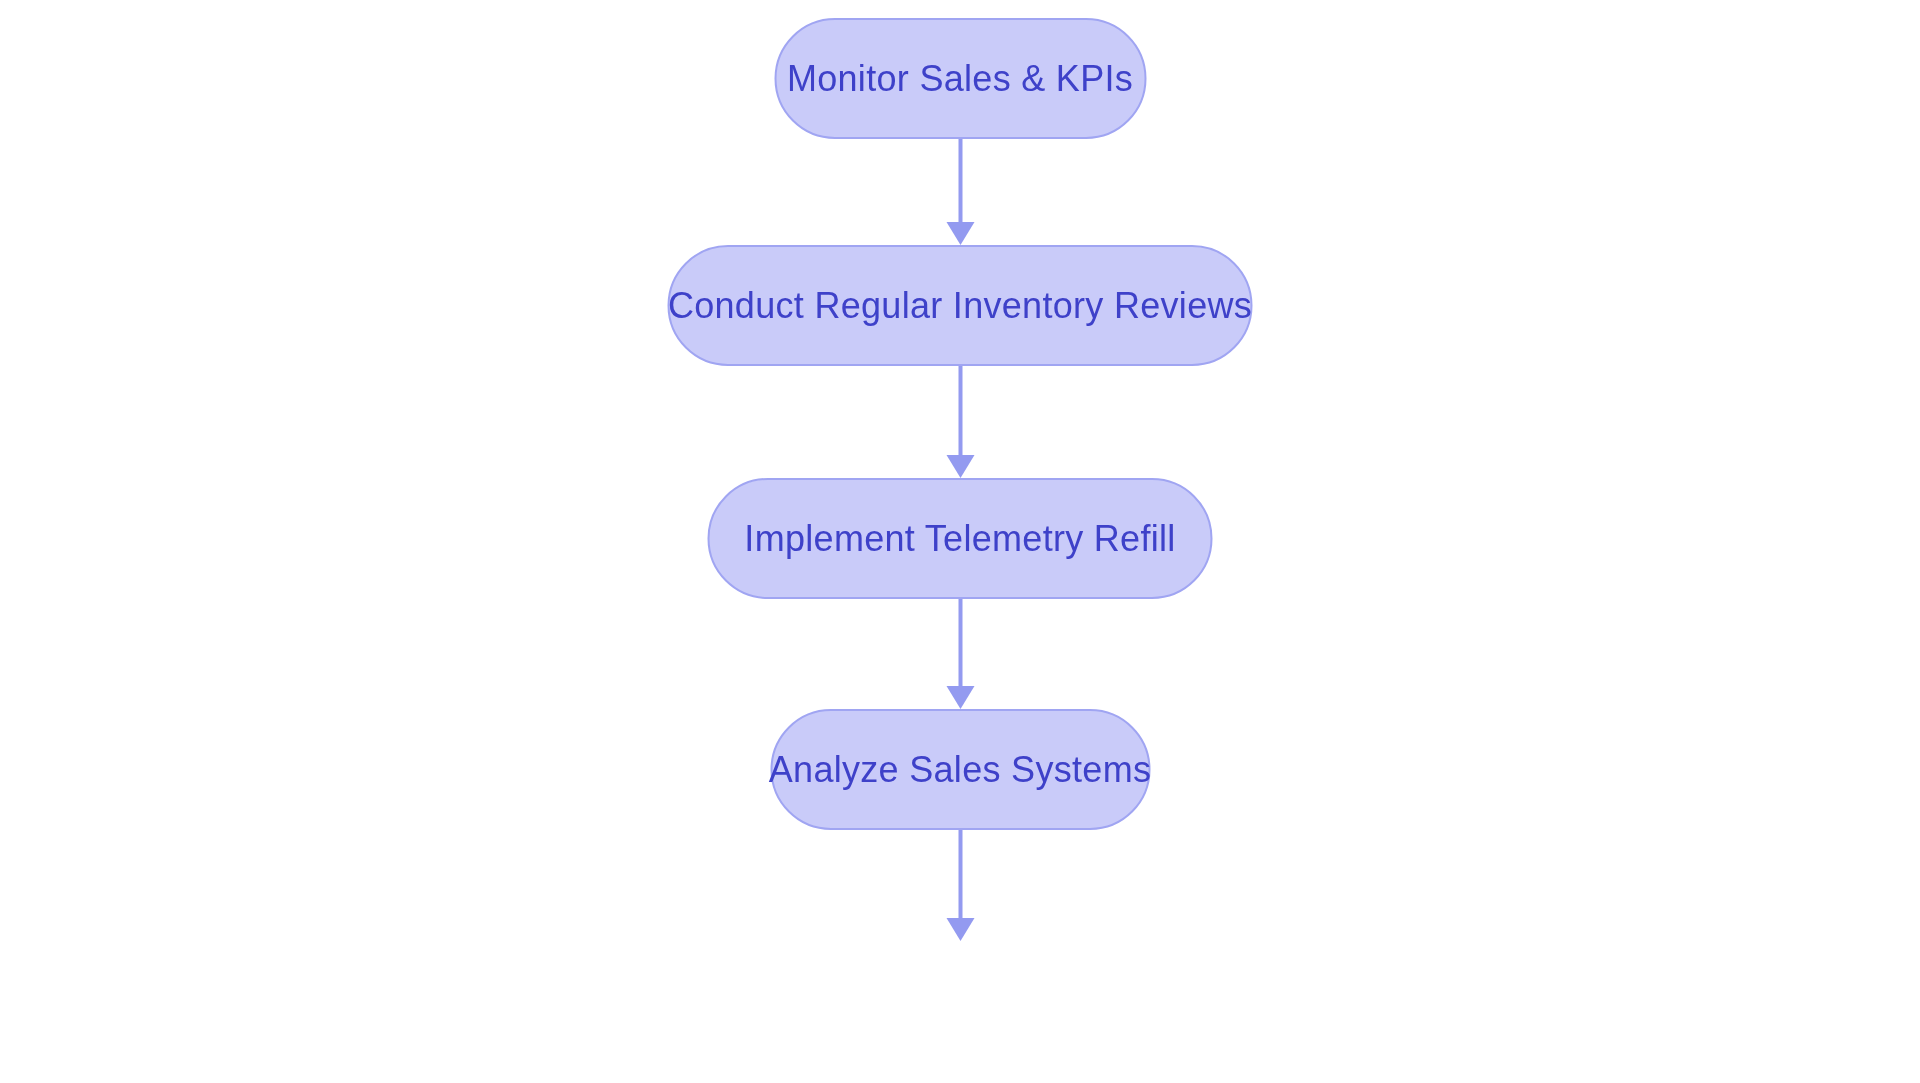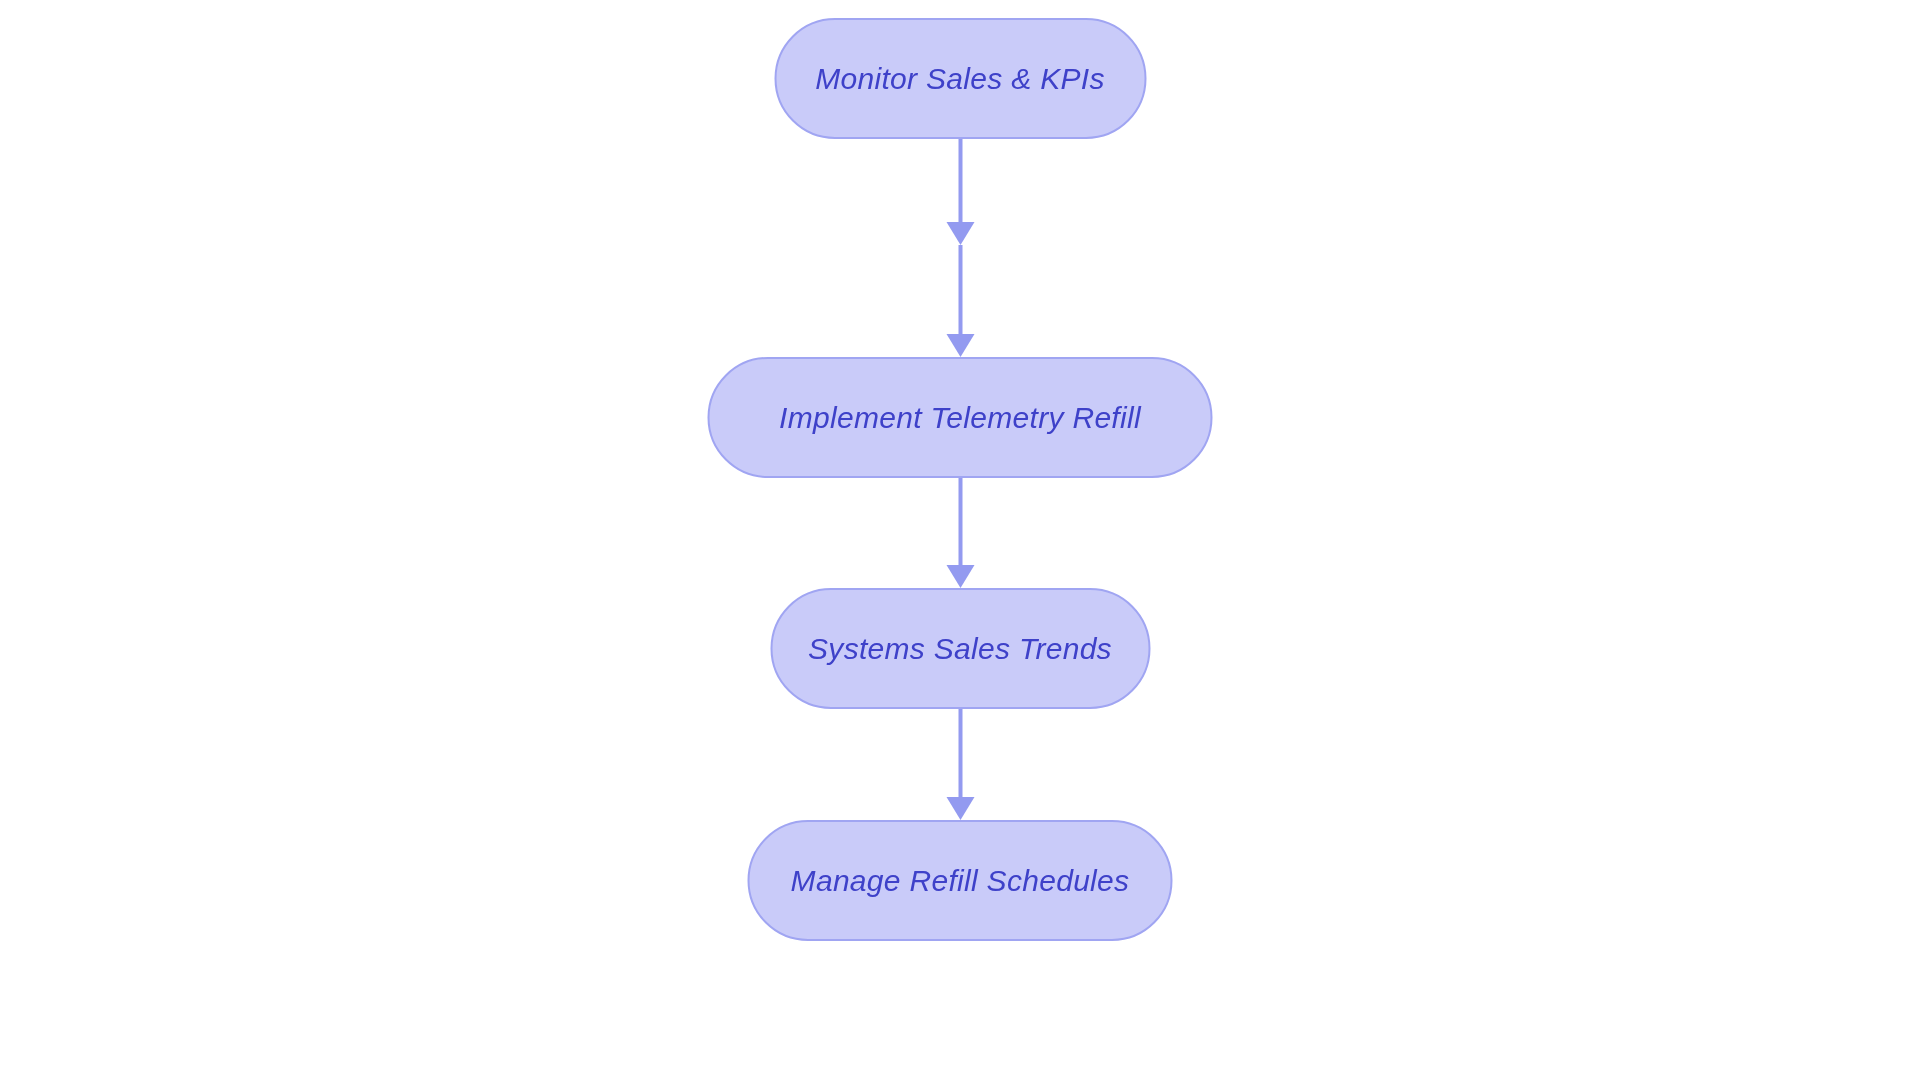"Monitor Sales & KPIs" .node-label { font-size: 30px -> 36px; font-style: italic -> none }
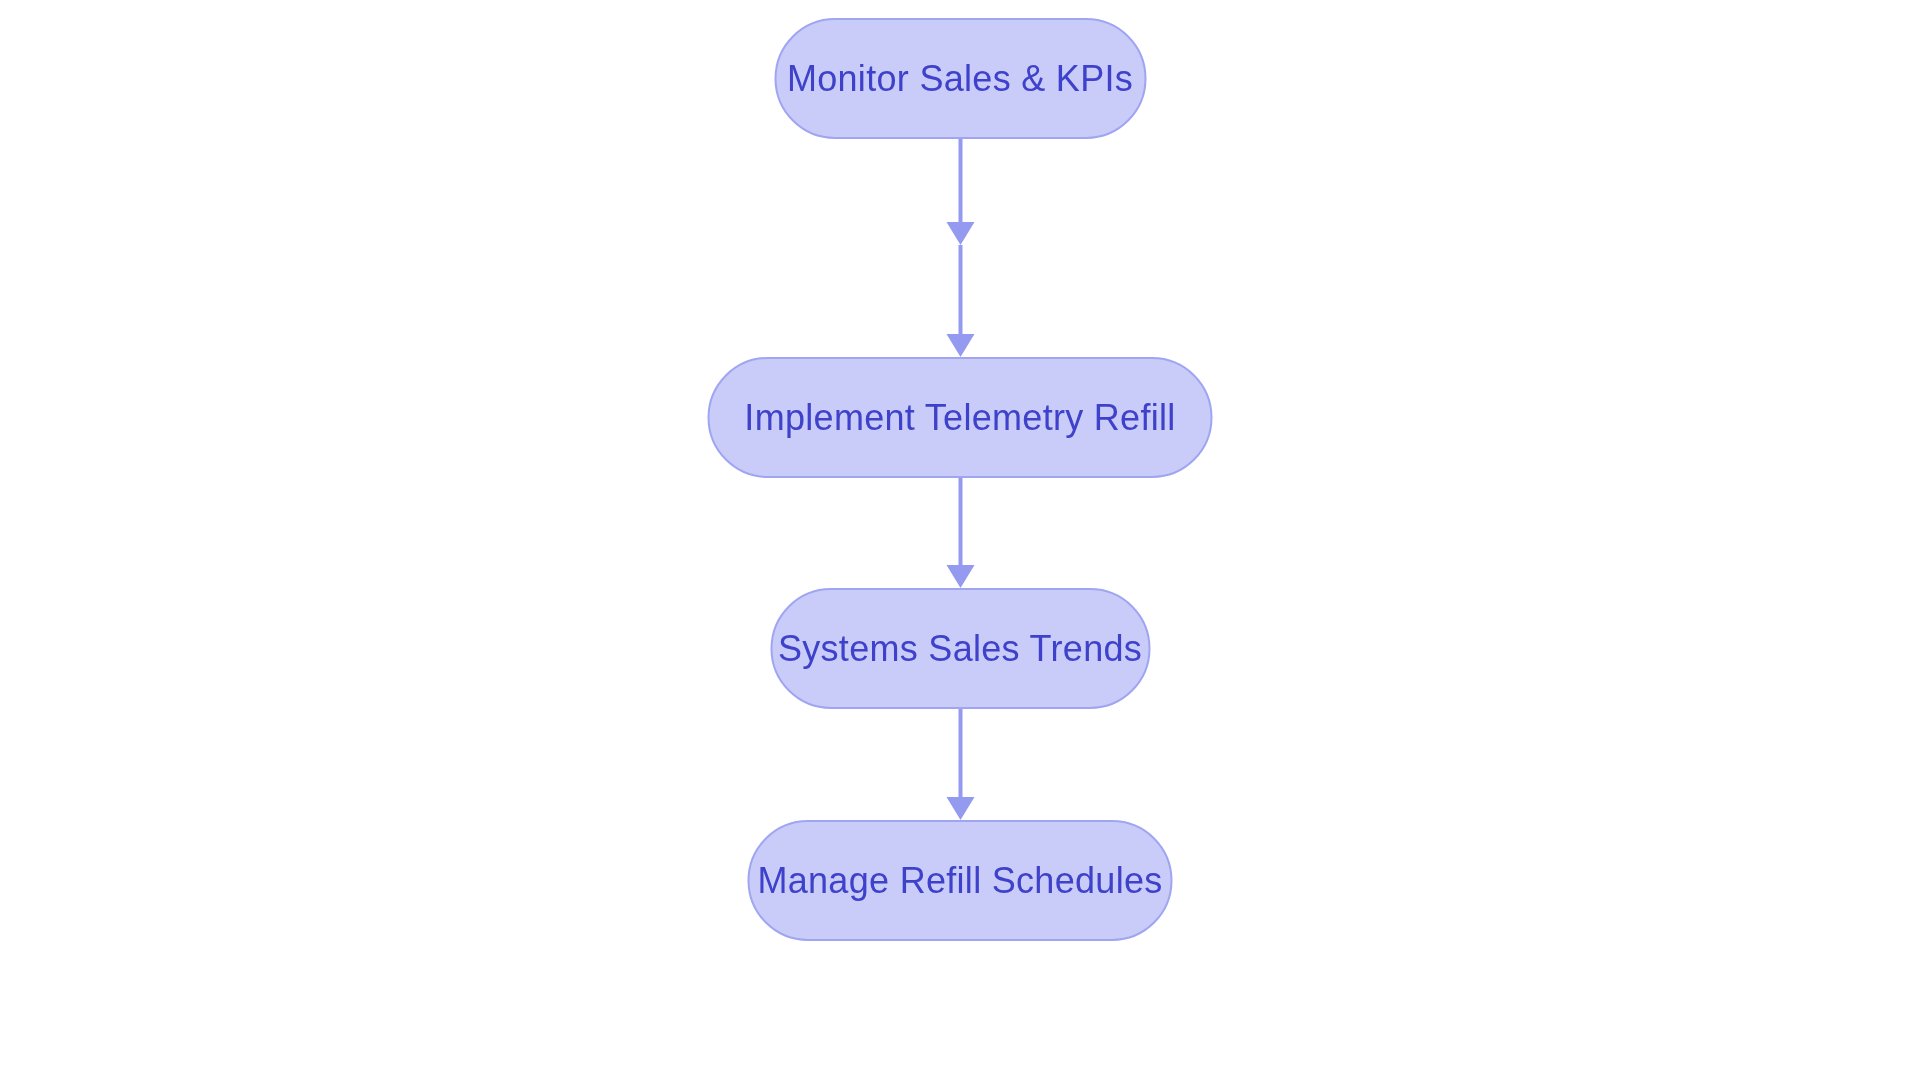"Conduct Regular Inventory Reviews" div.node { html: none -> <div> <span>Conduct Regular Inventory Reviews</span> </div> }
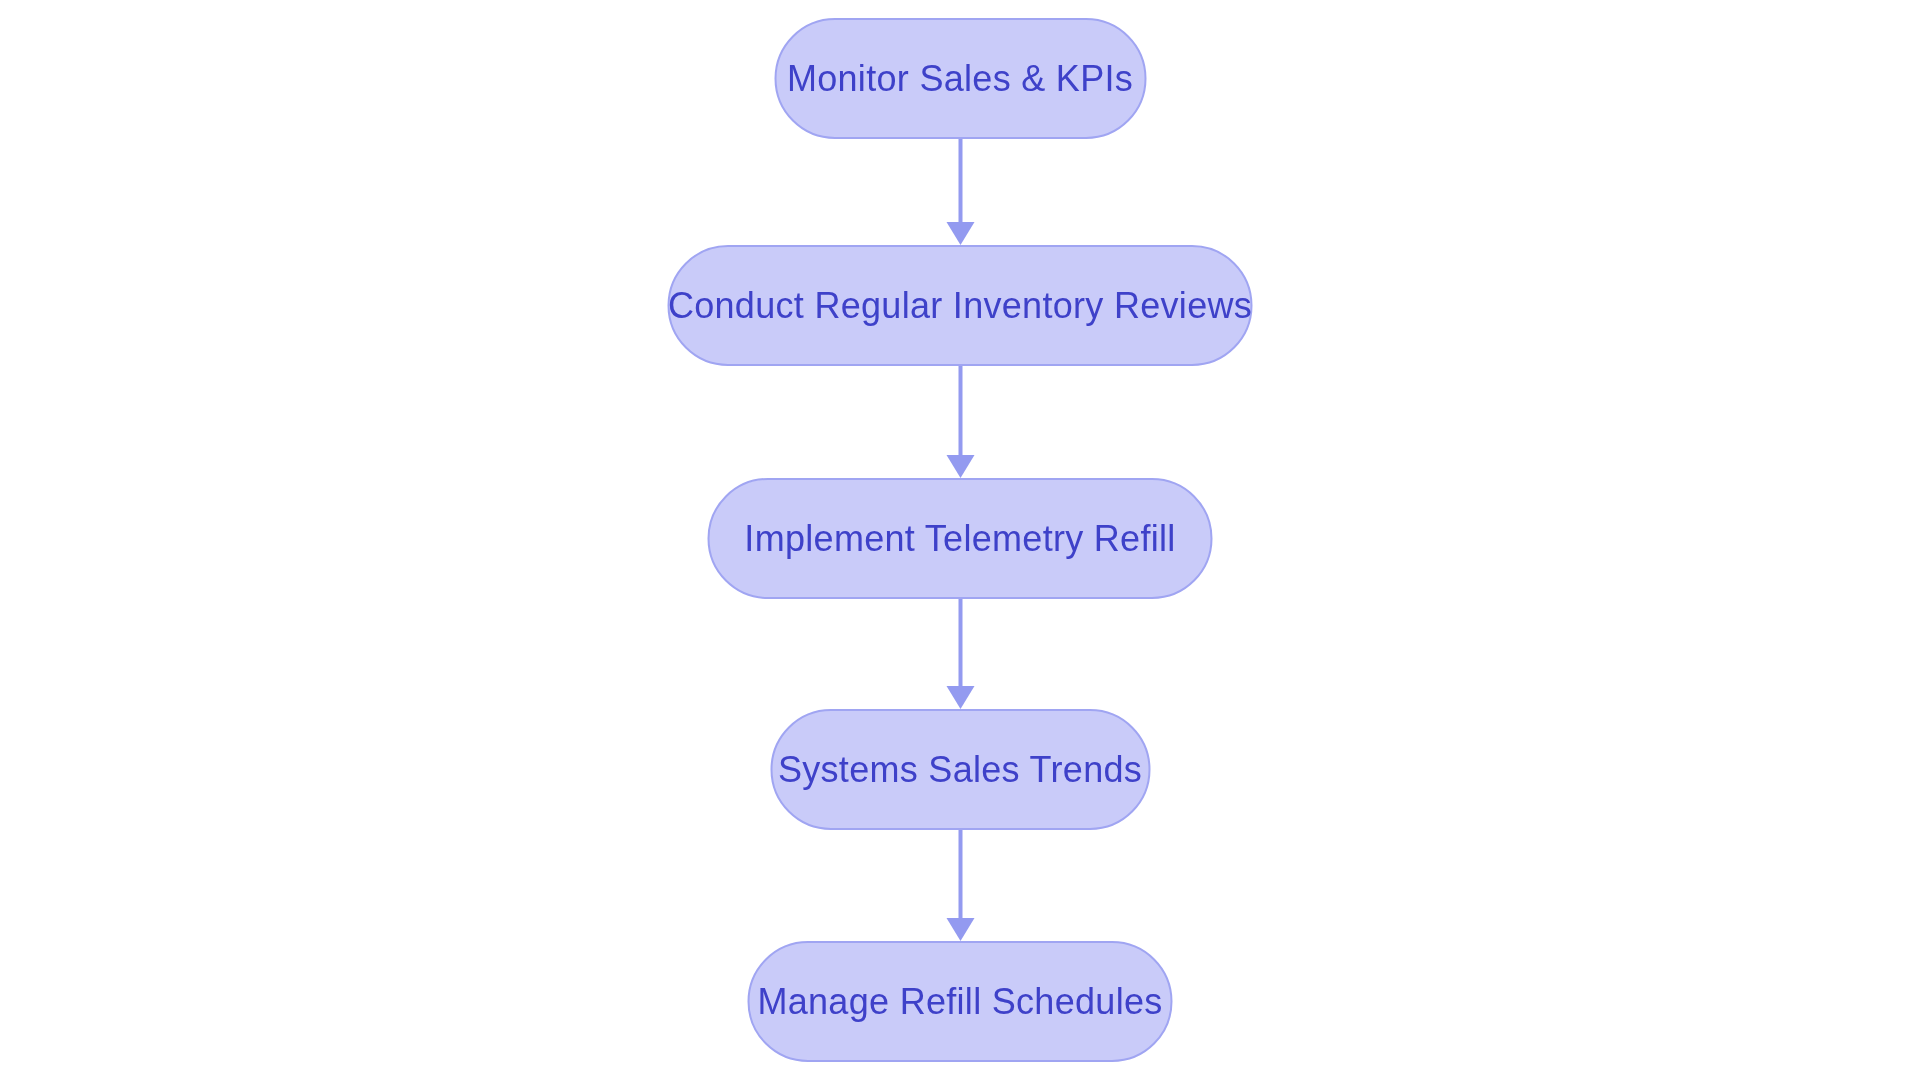"Systems Sales Trends" span.node-label { text: Systems Sales Trends -> Analyze Sales Systems }
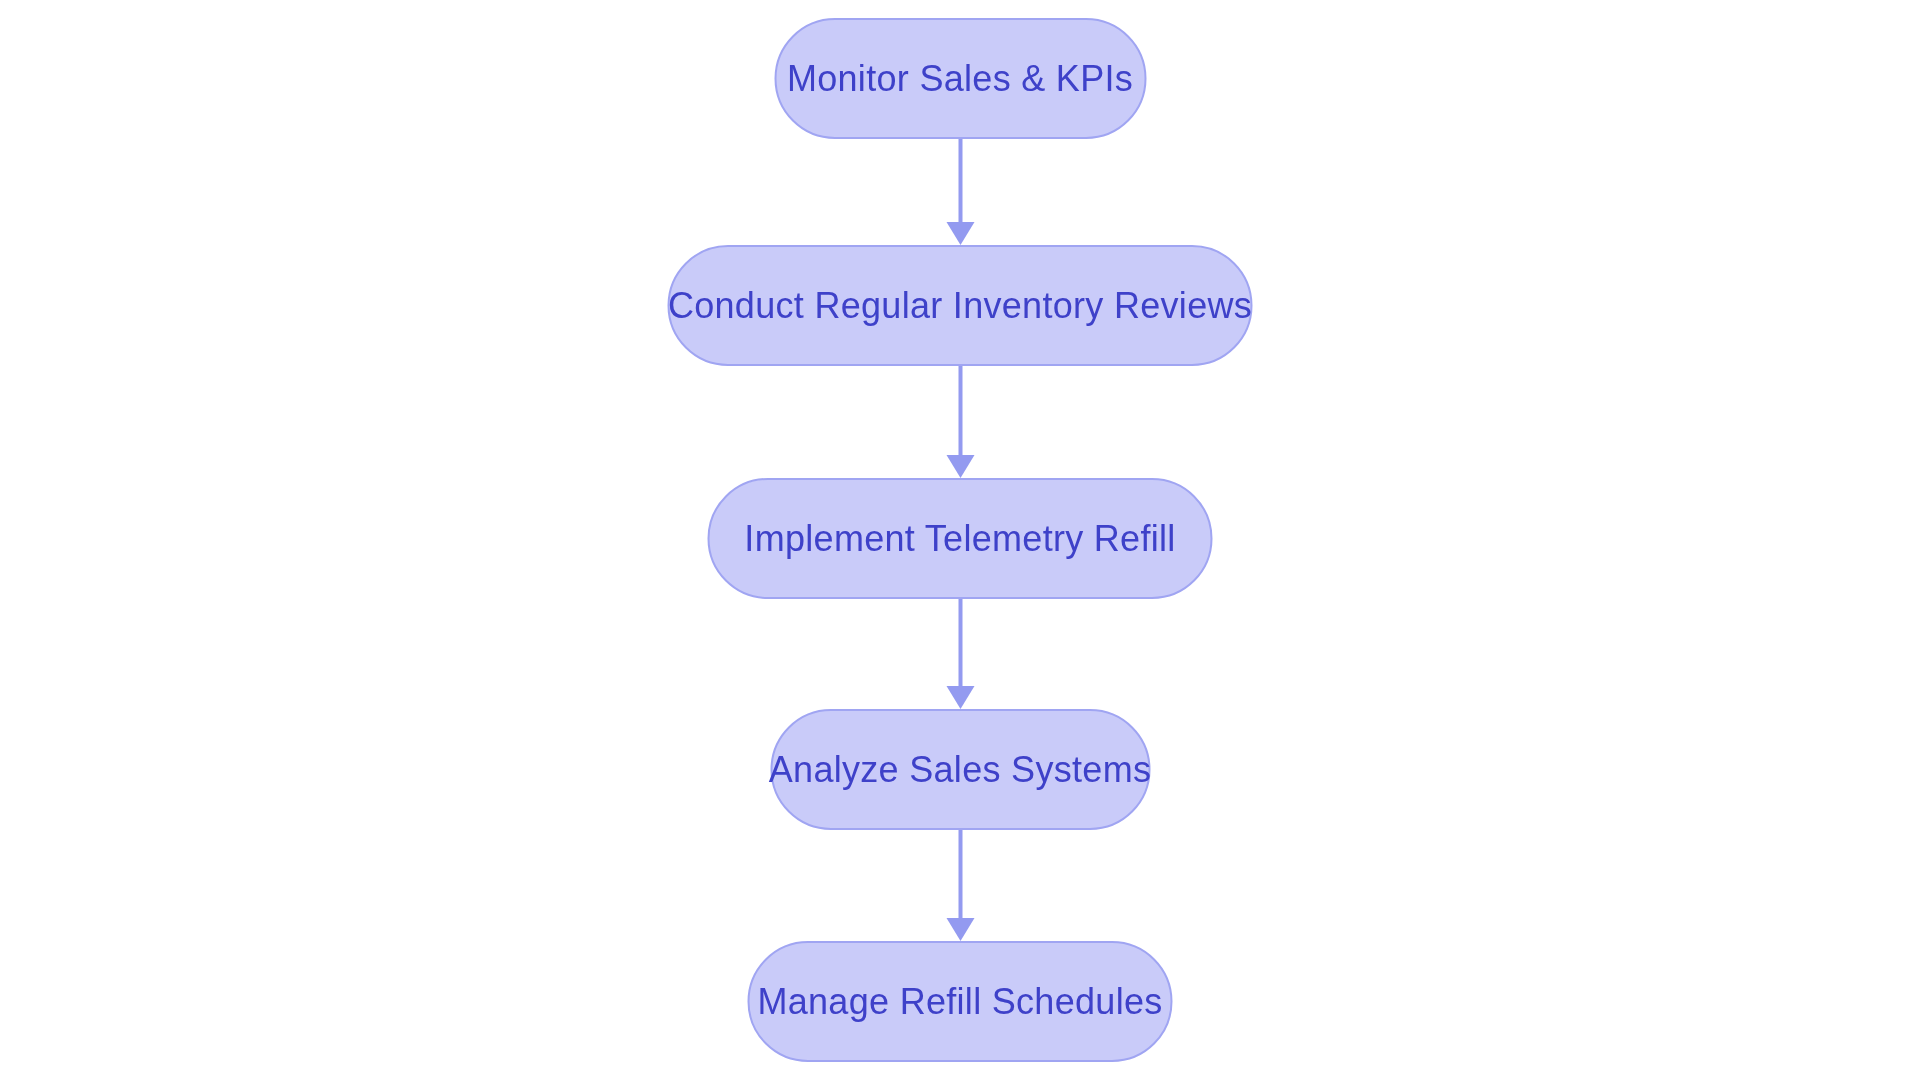"Manage Refill Schedules" div.node { html: <div> <span>Manage Refill Schedules</span> </div> -> none }
